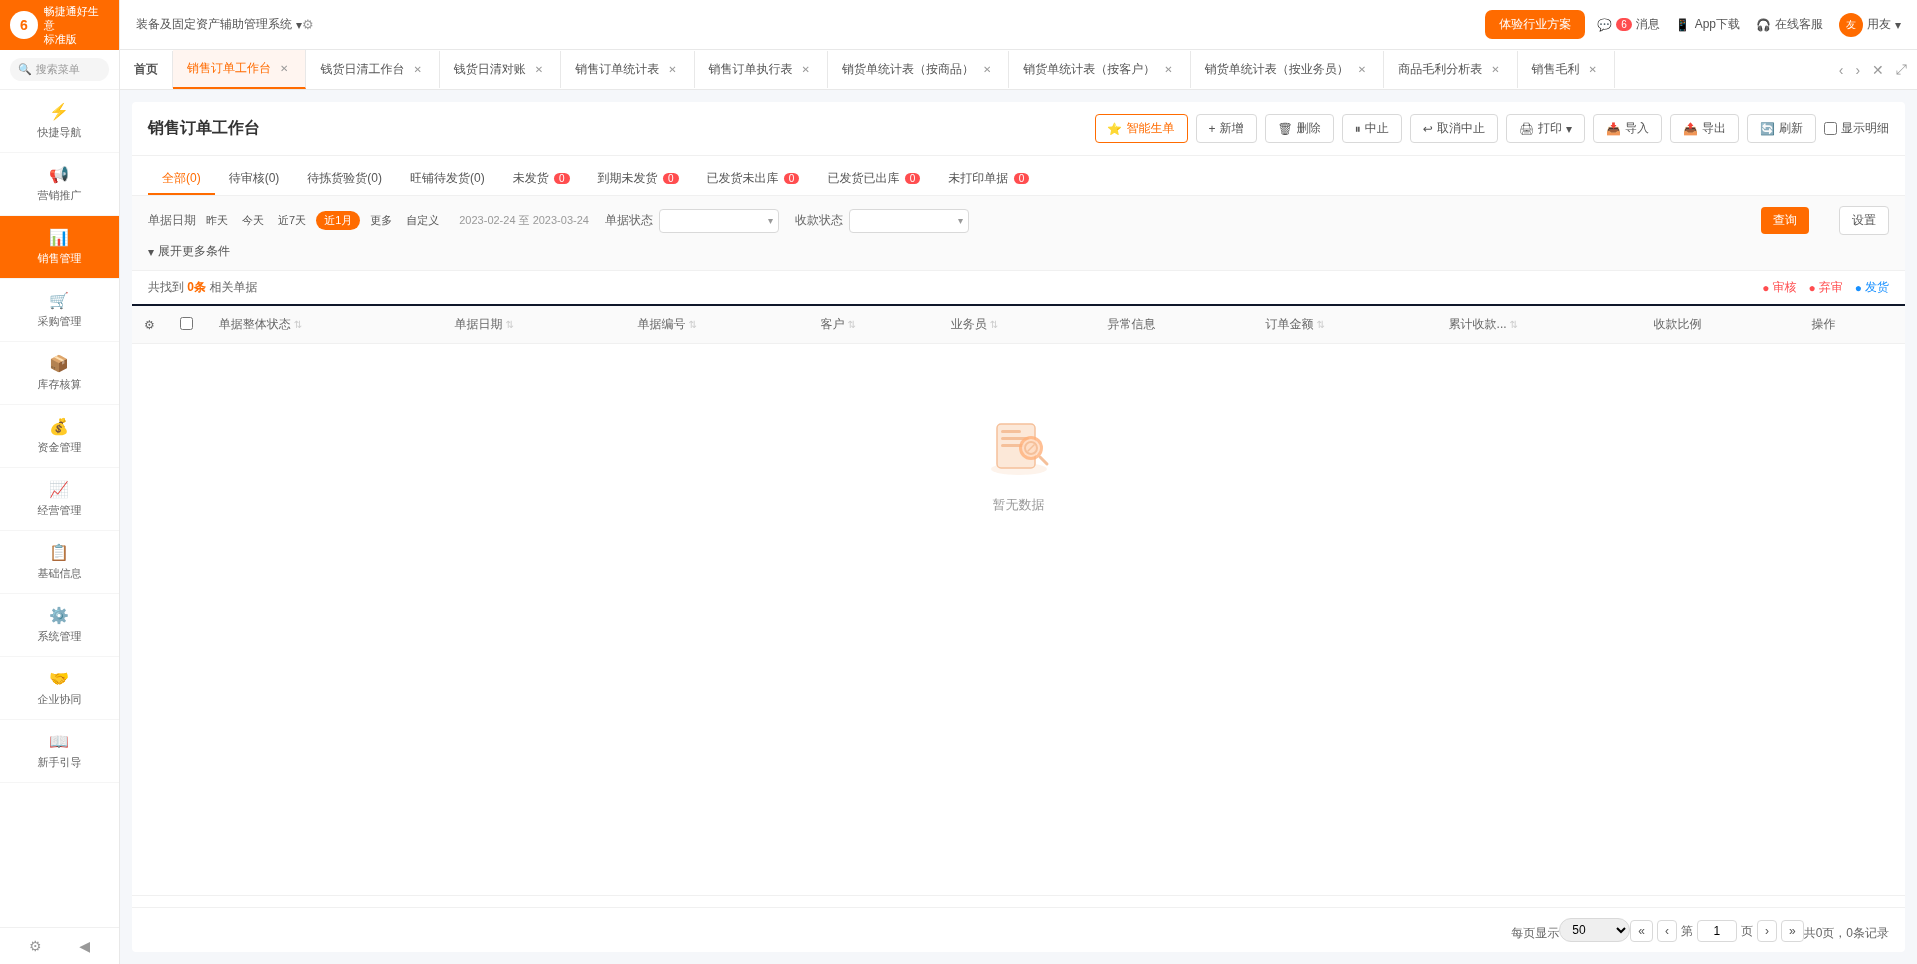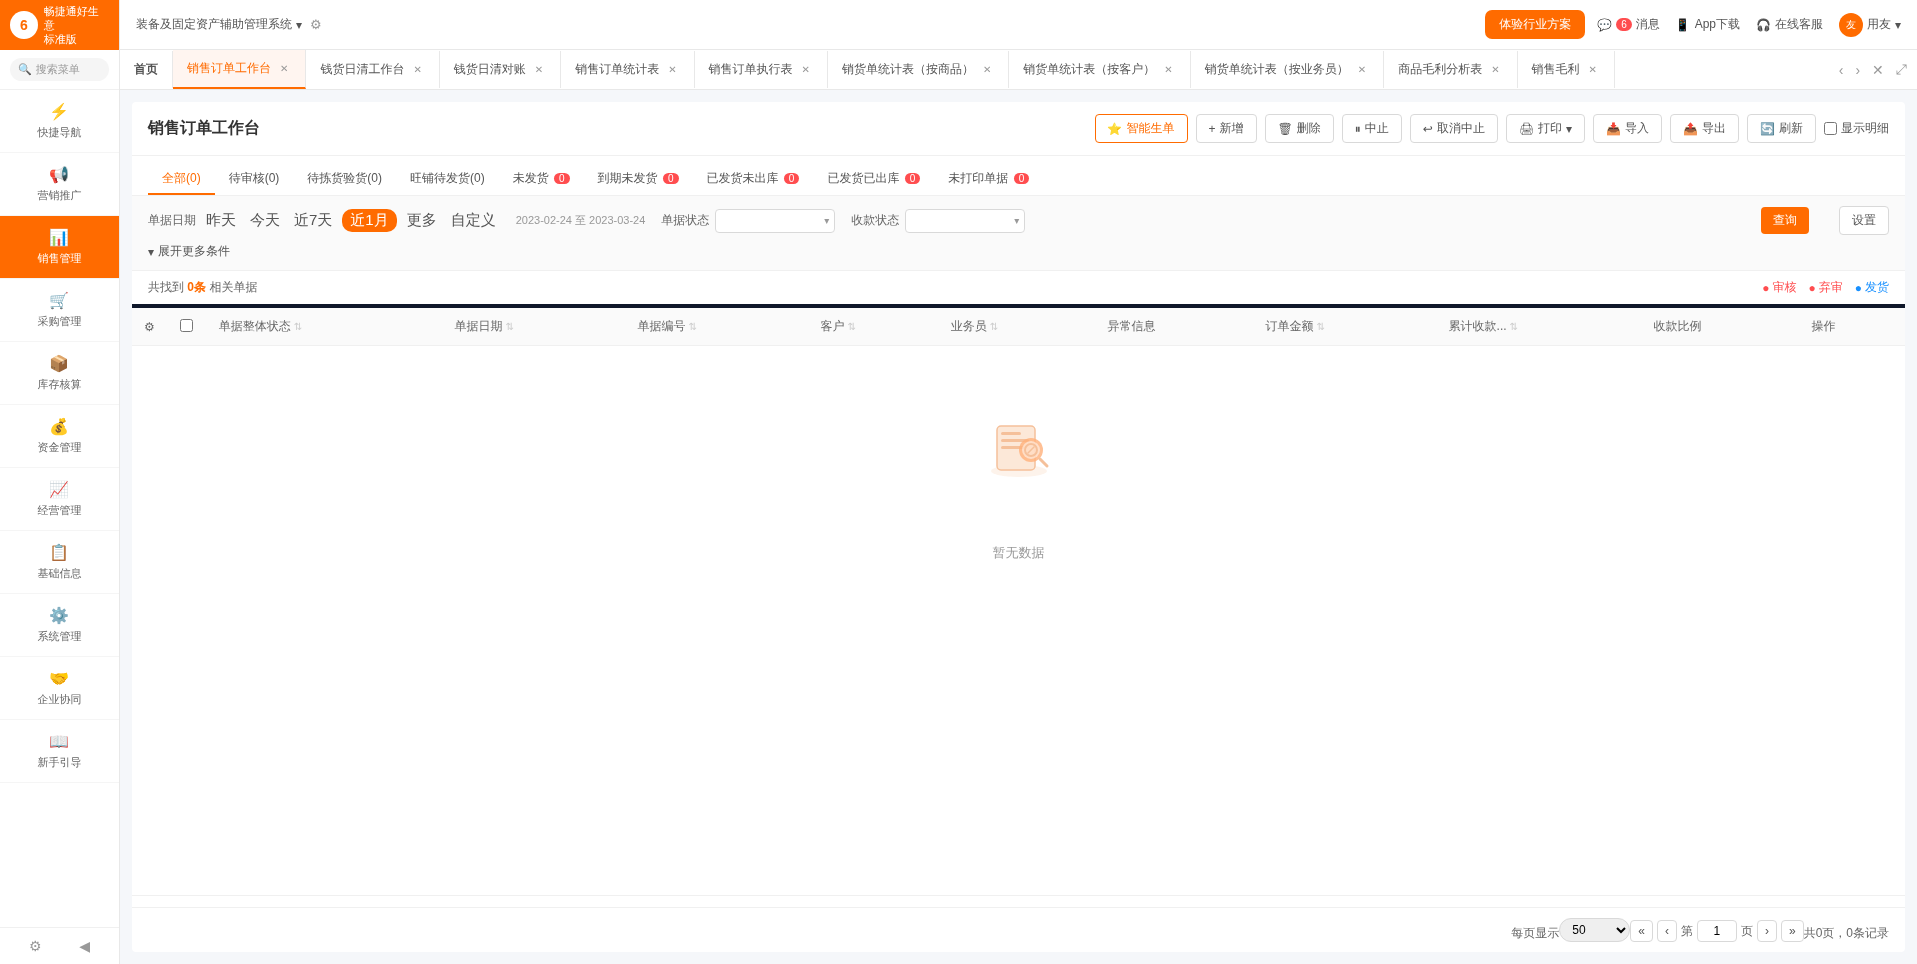"装备及固定资产辅助管理系统" .topbar-title { gap: 8px -> none }
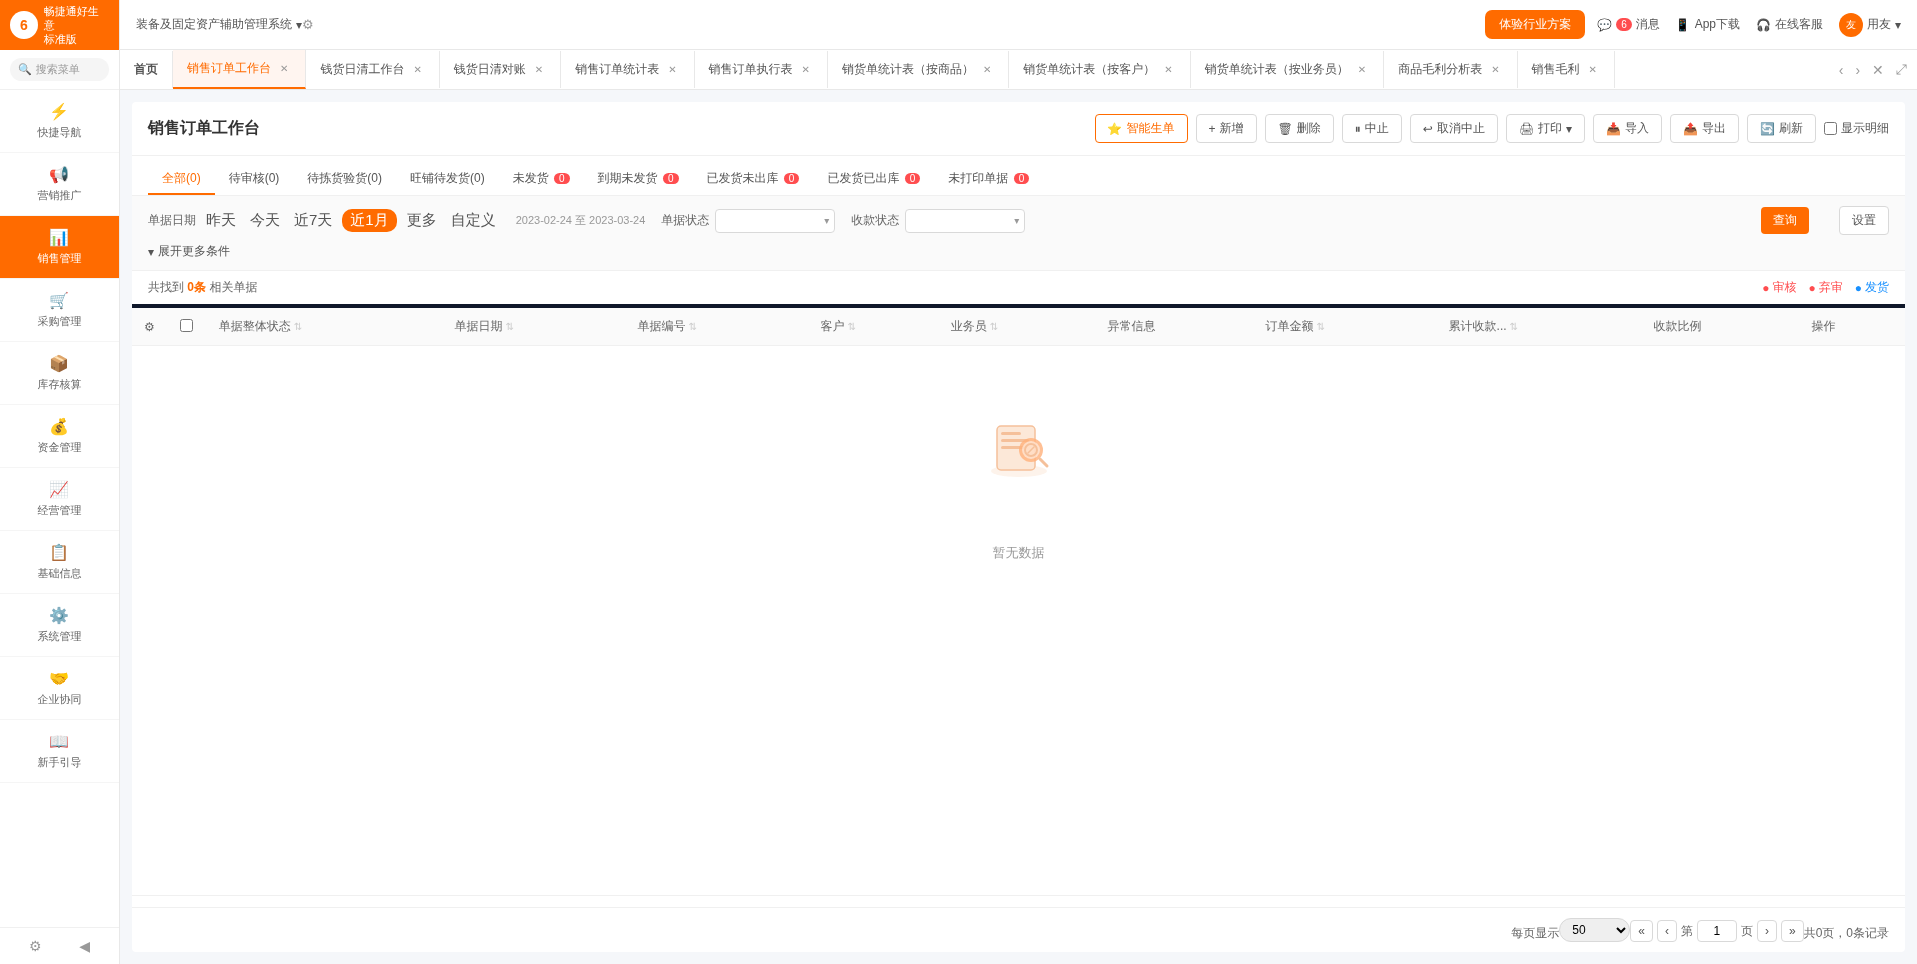"昨天" .filter-date-opt { font-size: 15px -> 11px }
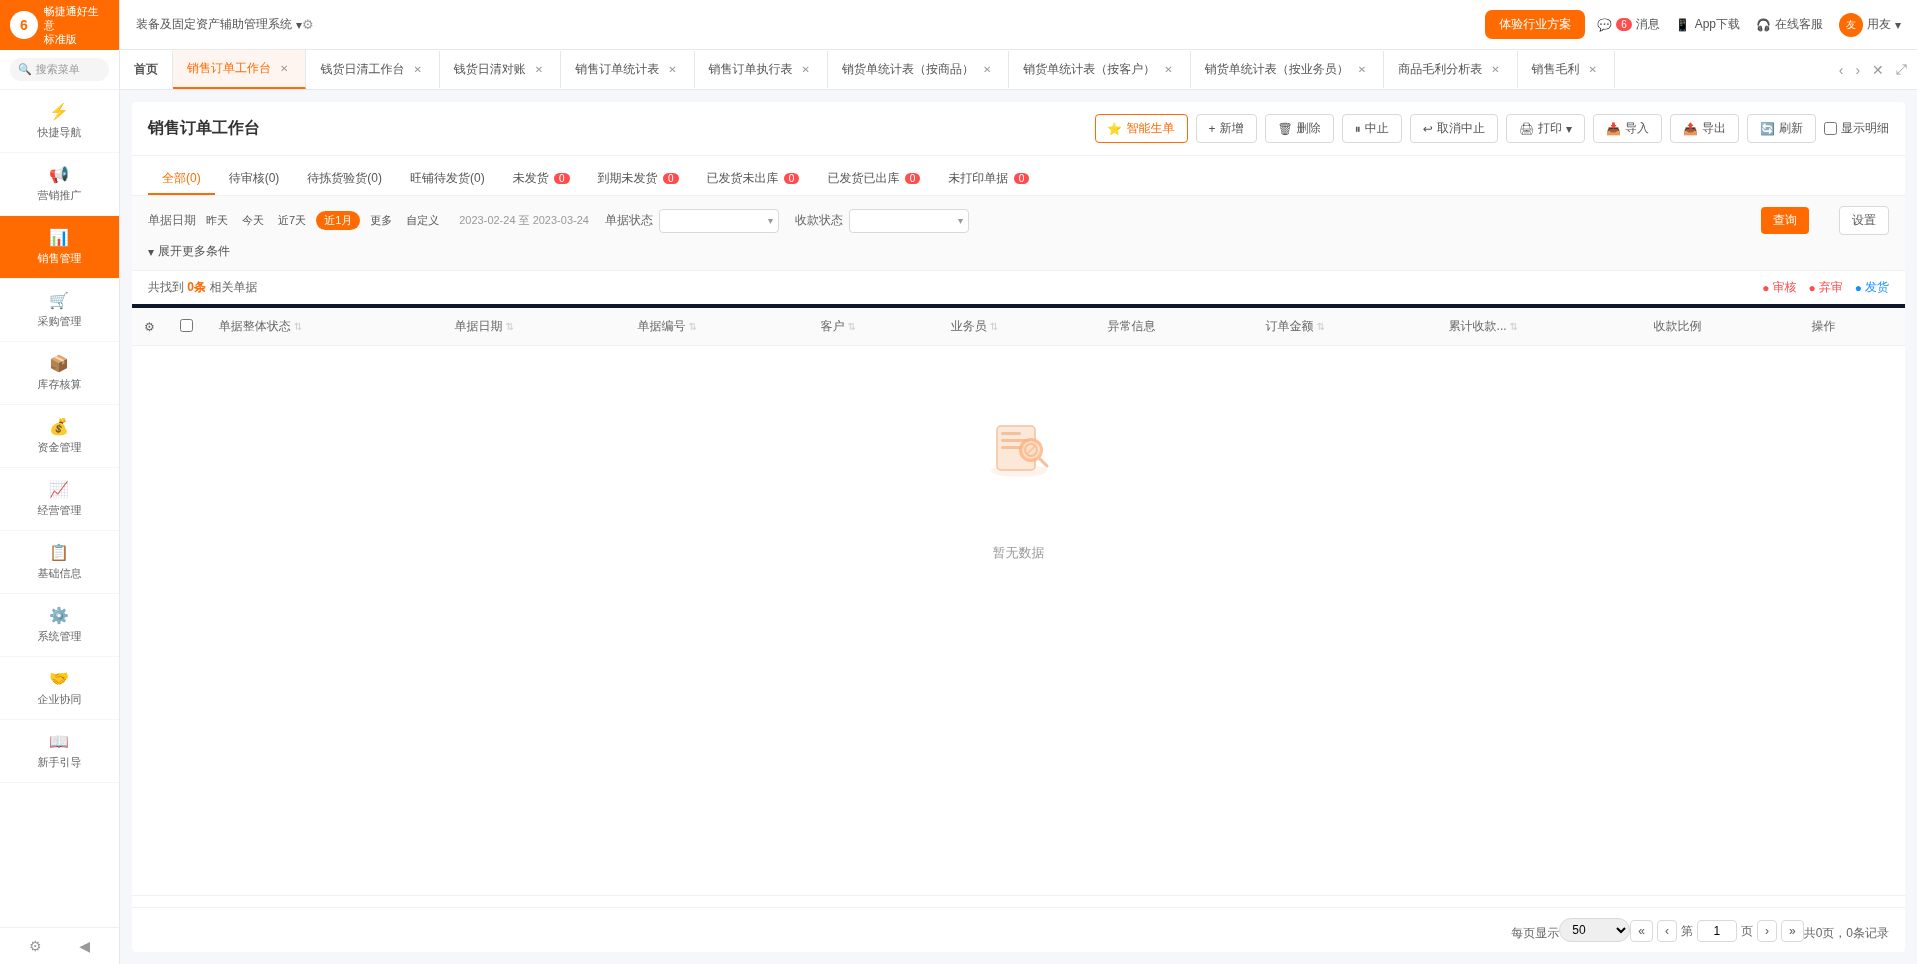"共找到 0条 相关单据" .toolbar { border-bottom: 4px solid #0f172a -> 2px solid #0f172a }
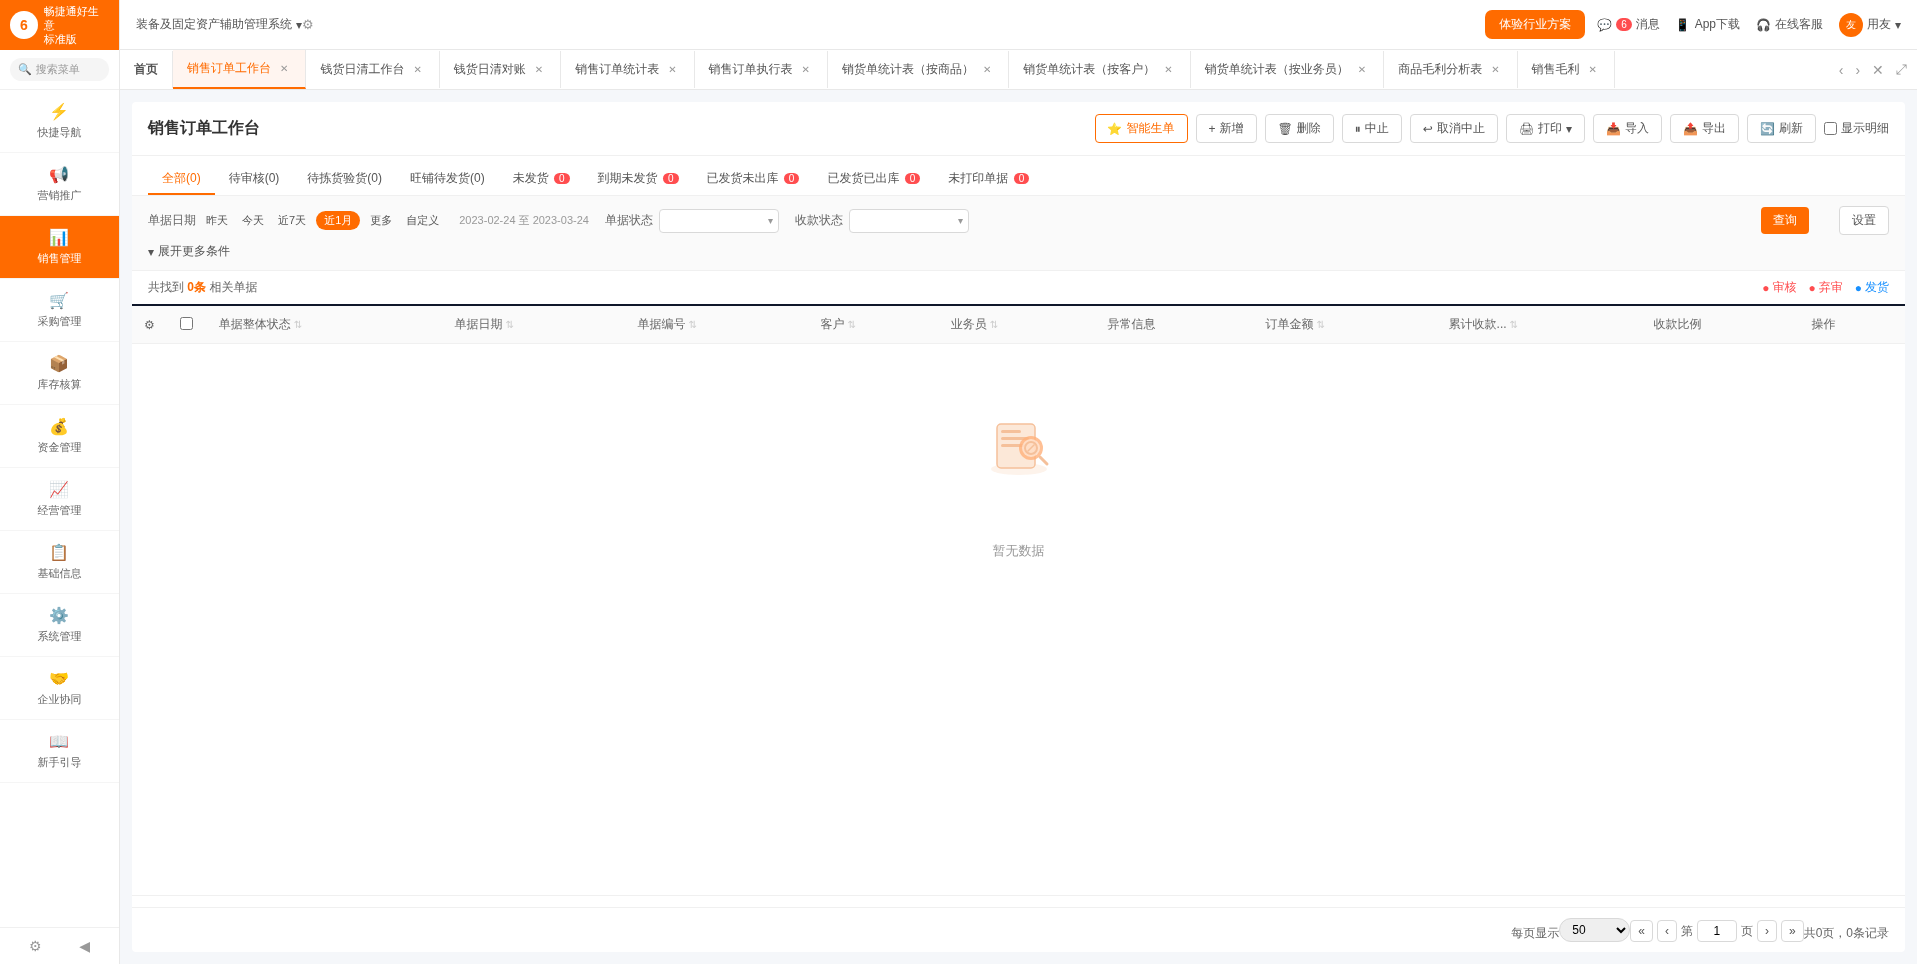"暂无数据" .empty-state { gap: 46px -> none }
